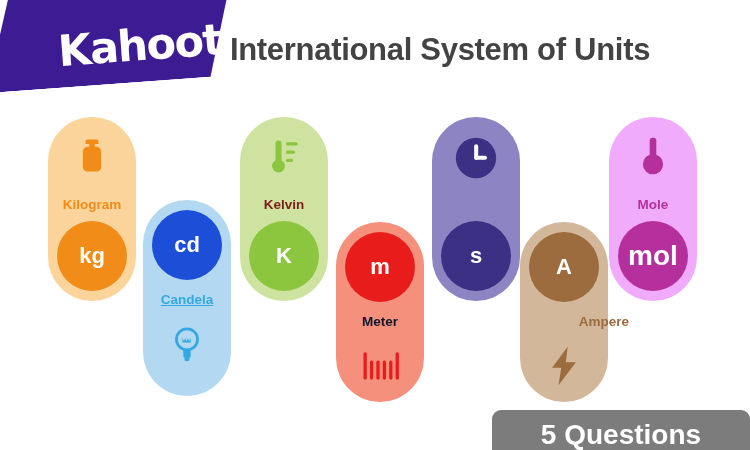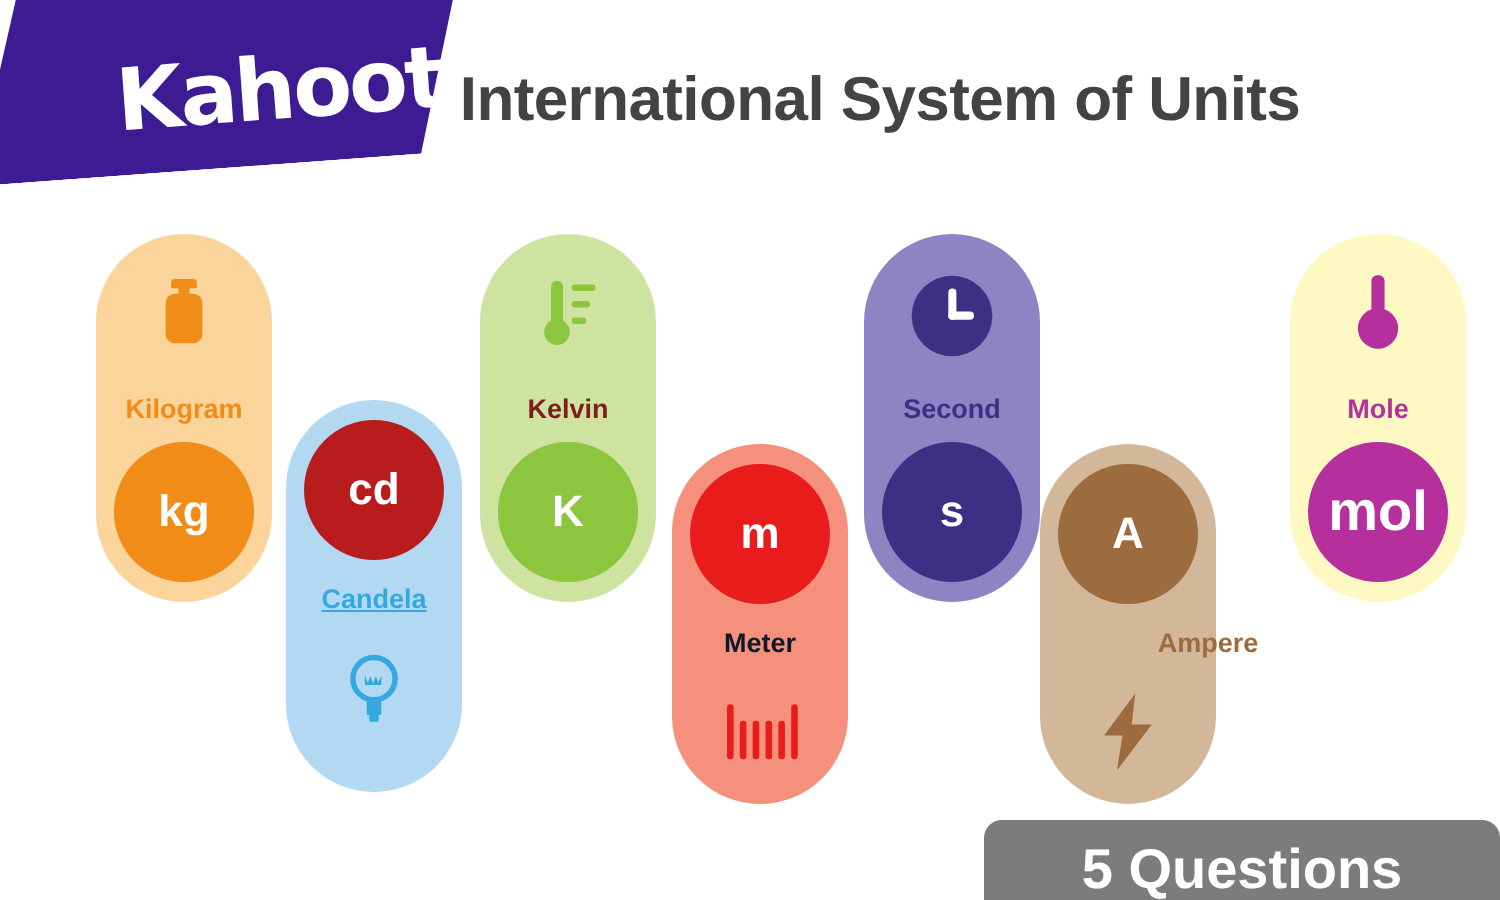"Second" div.cap-name { html: <div>Second</div> -> none }
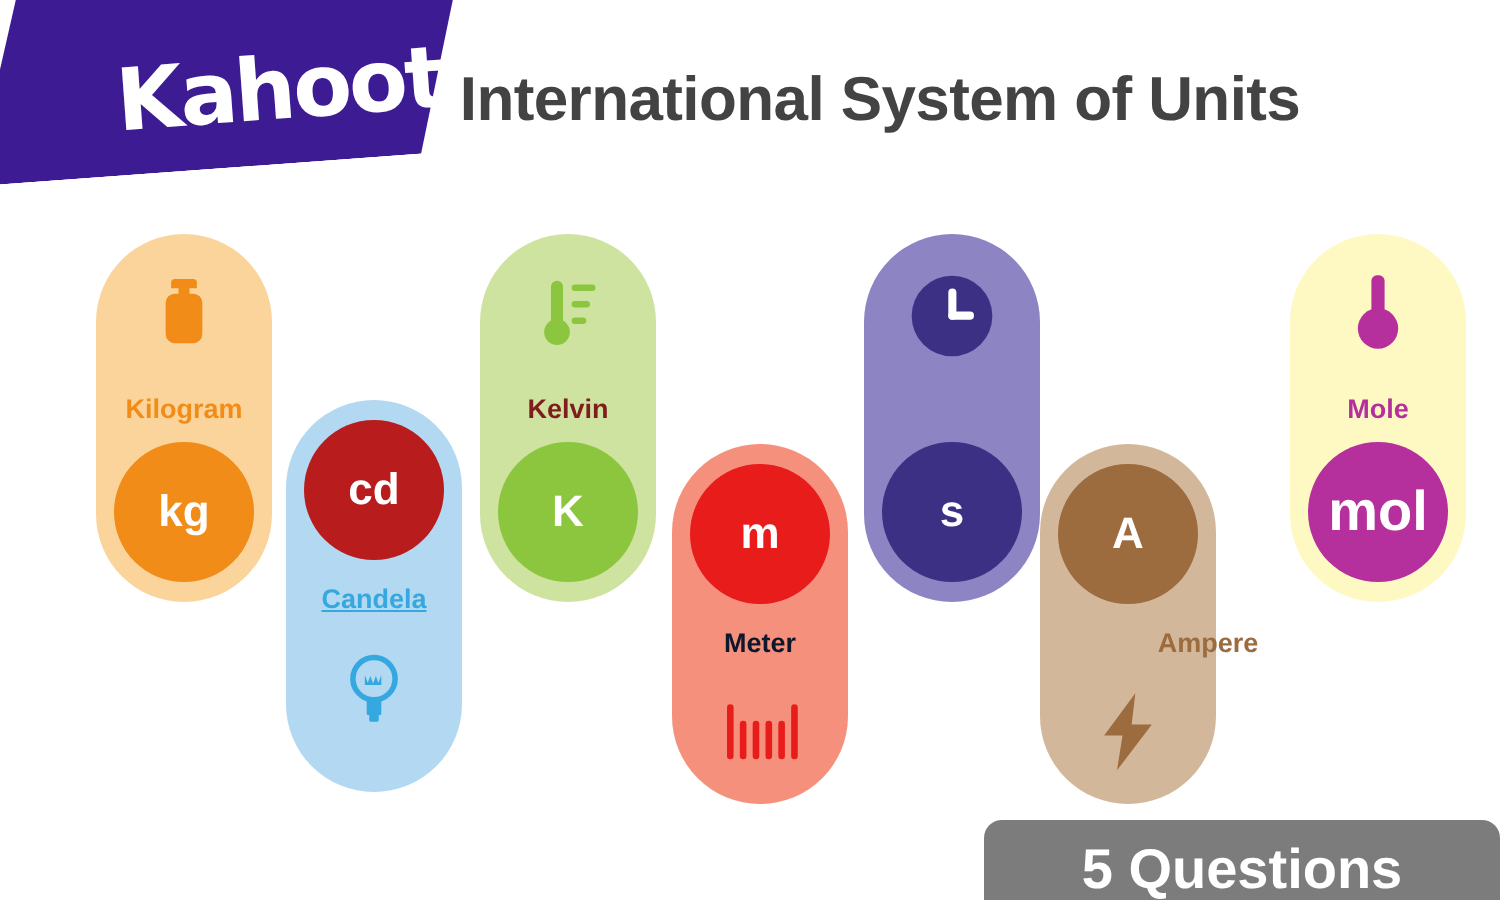"Mole" div.capsule { background: #fef9c3 -> #f0abfc; margin-left: 36px -> none }
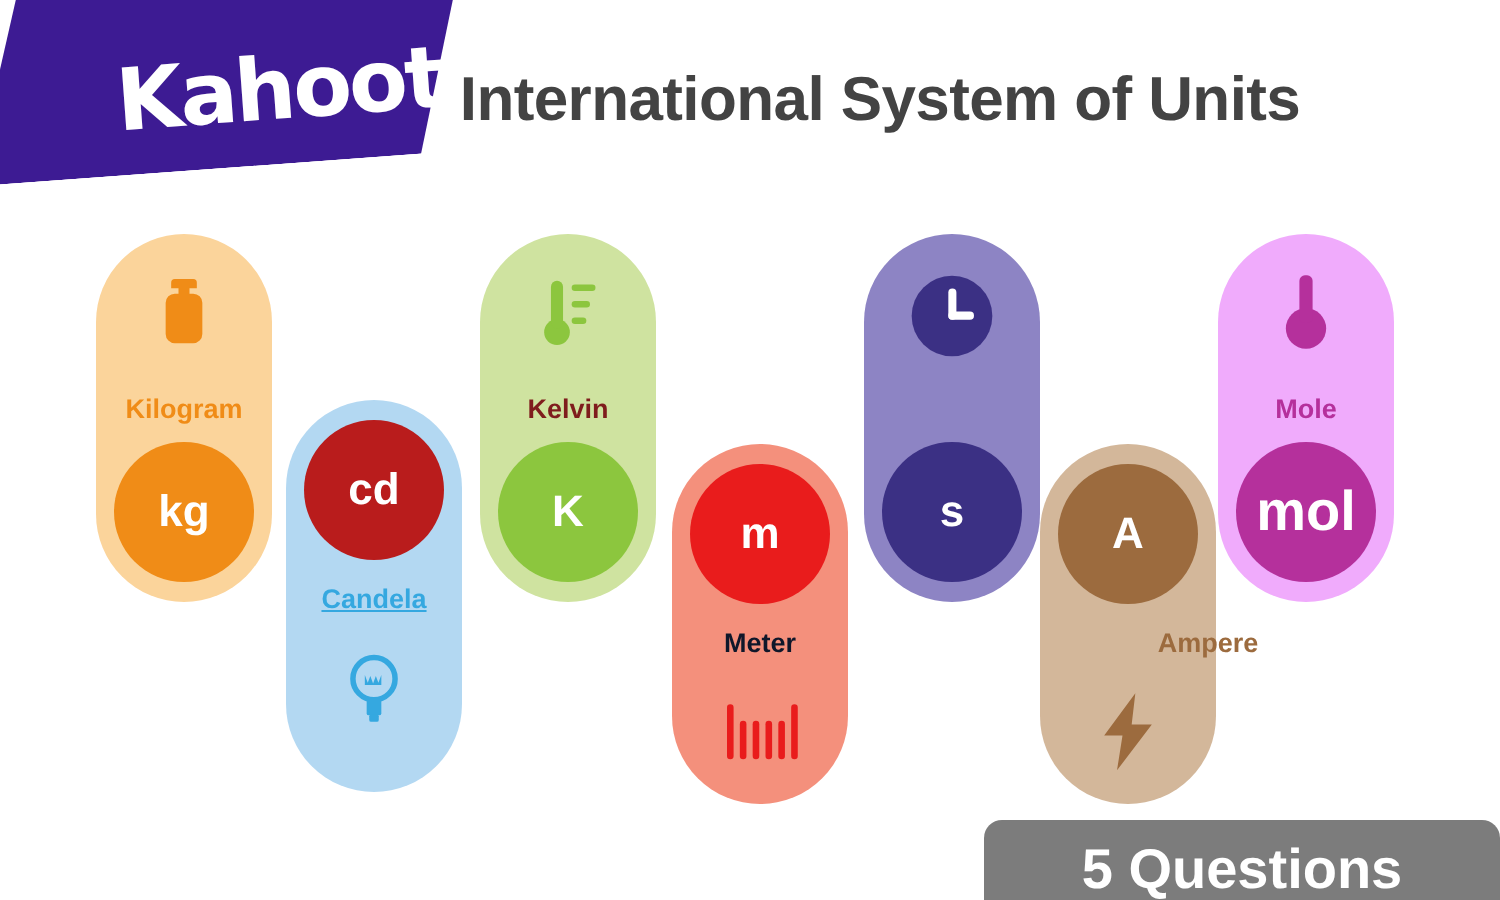"cd" div.cap-disc { background: #b91c1c -> #1d4ed8 }
